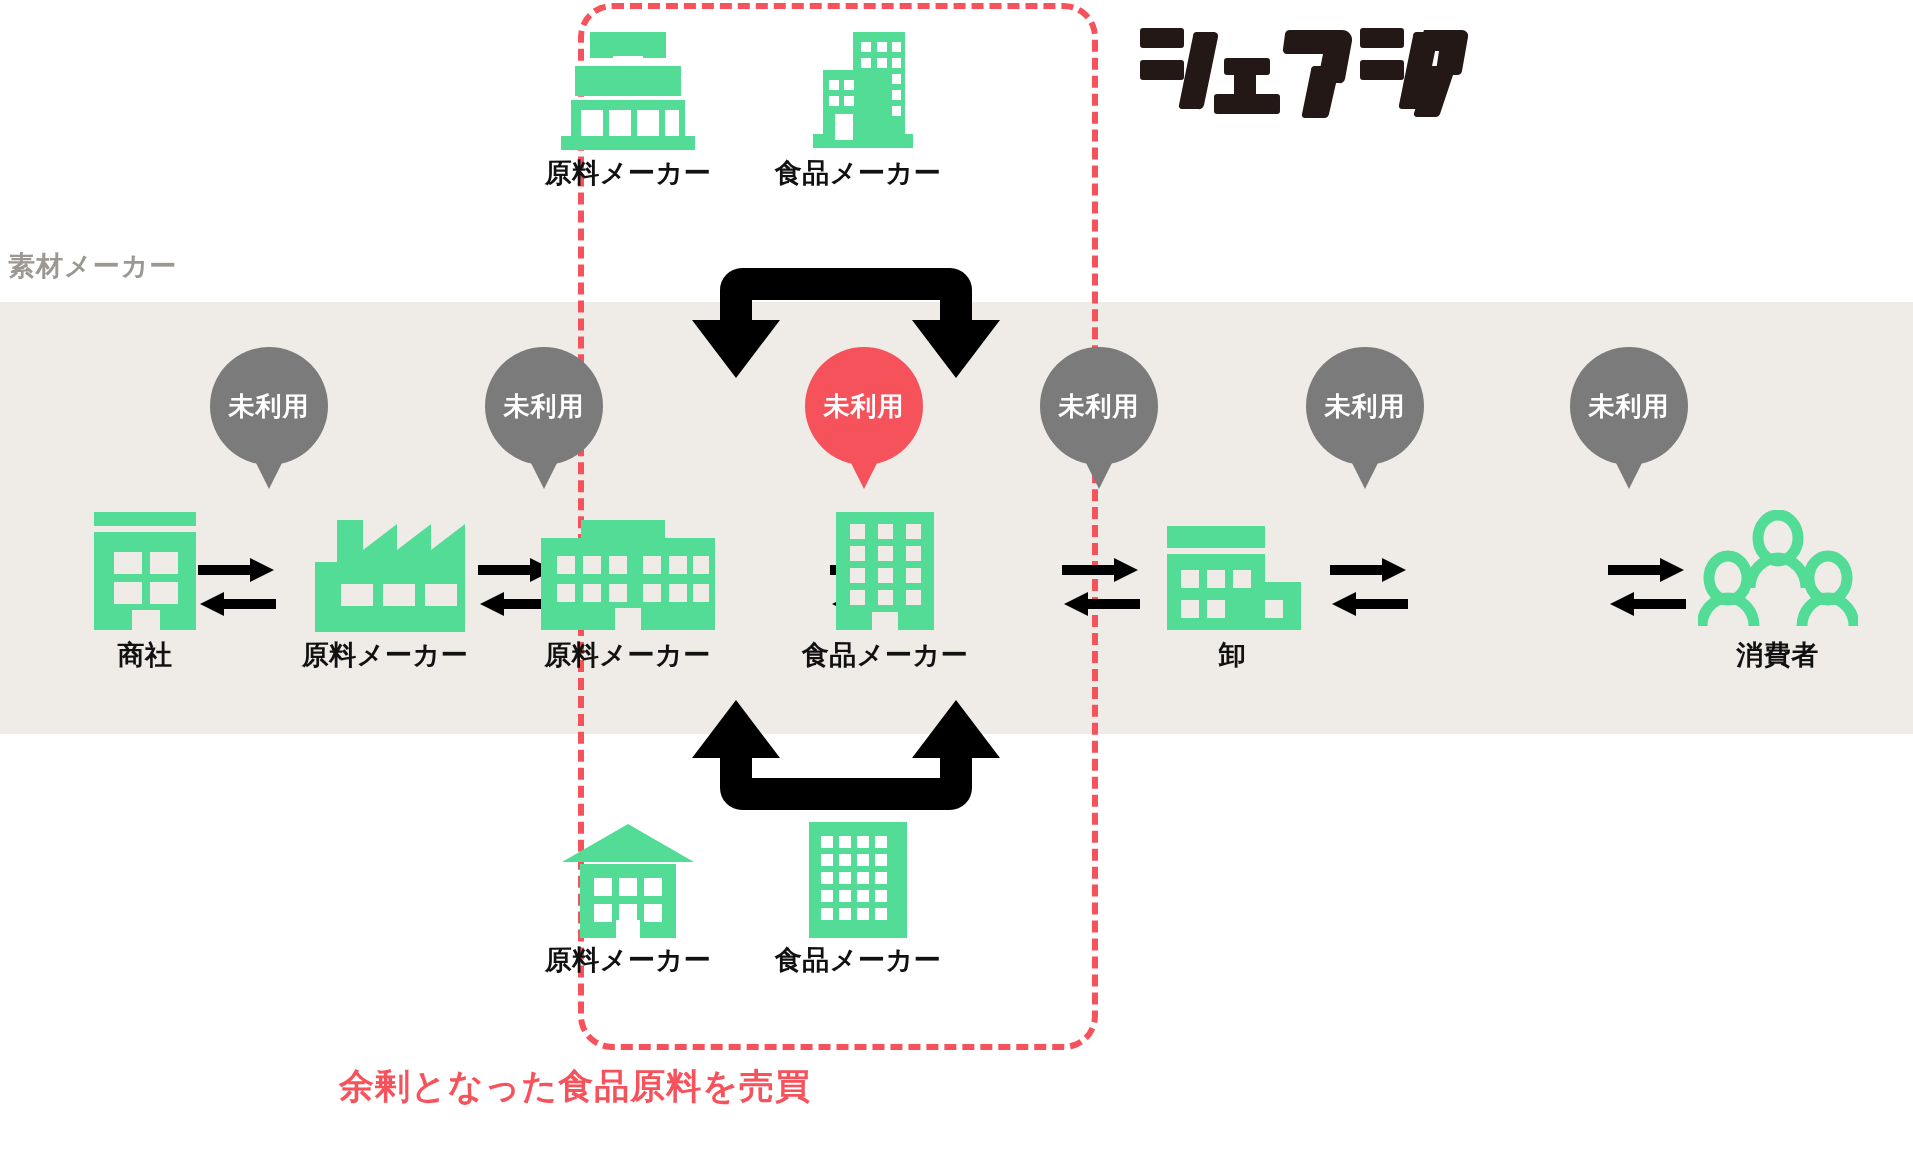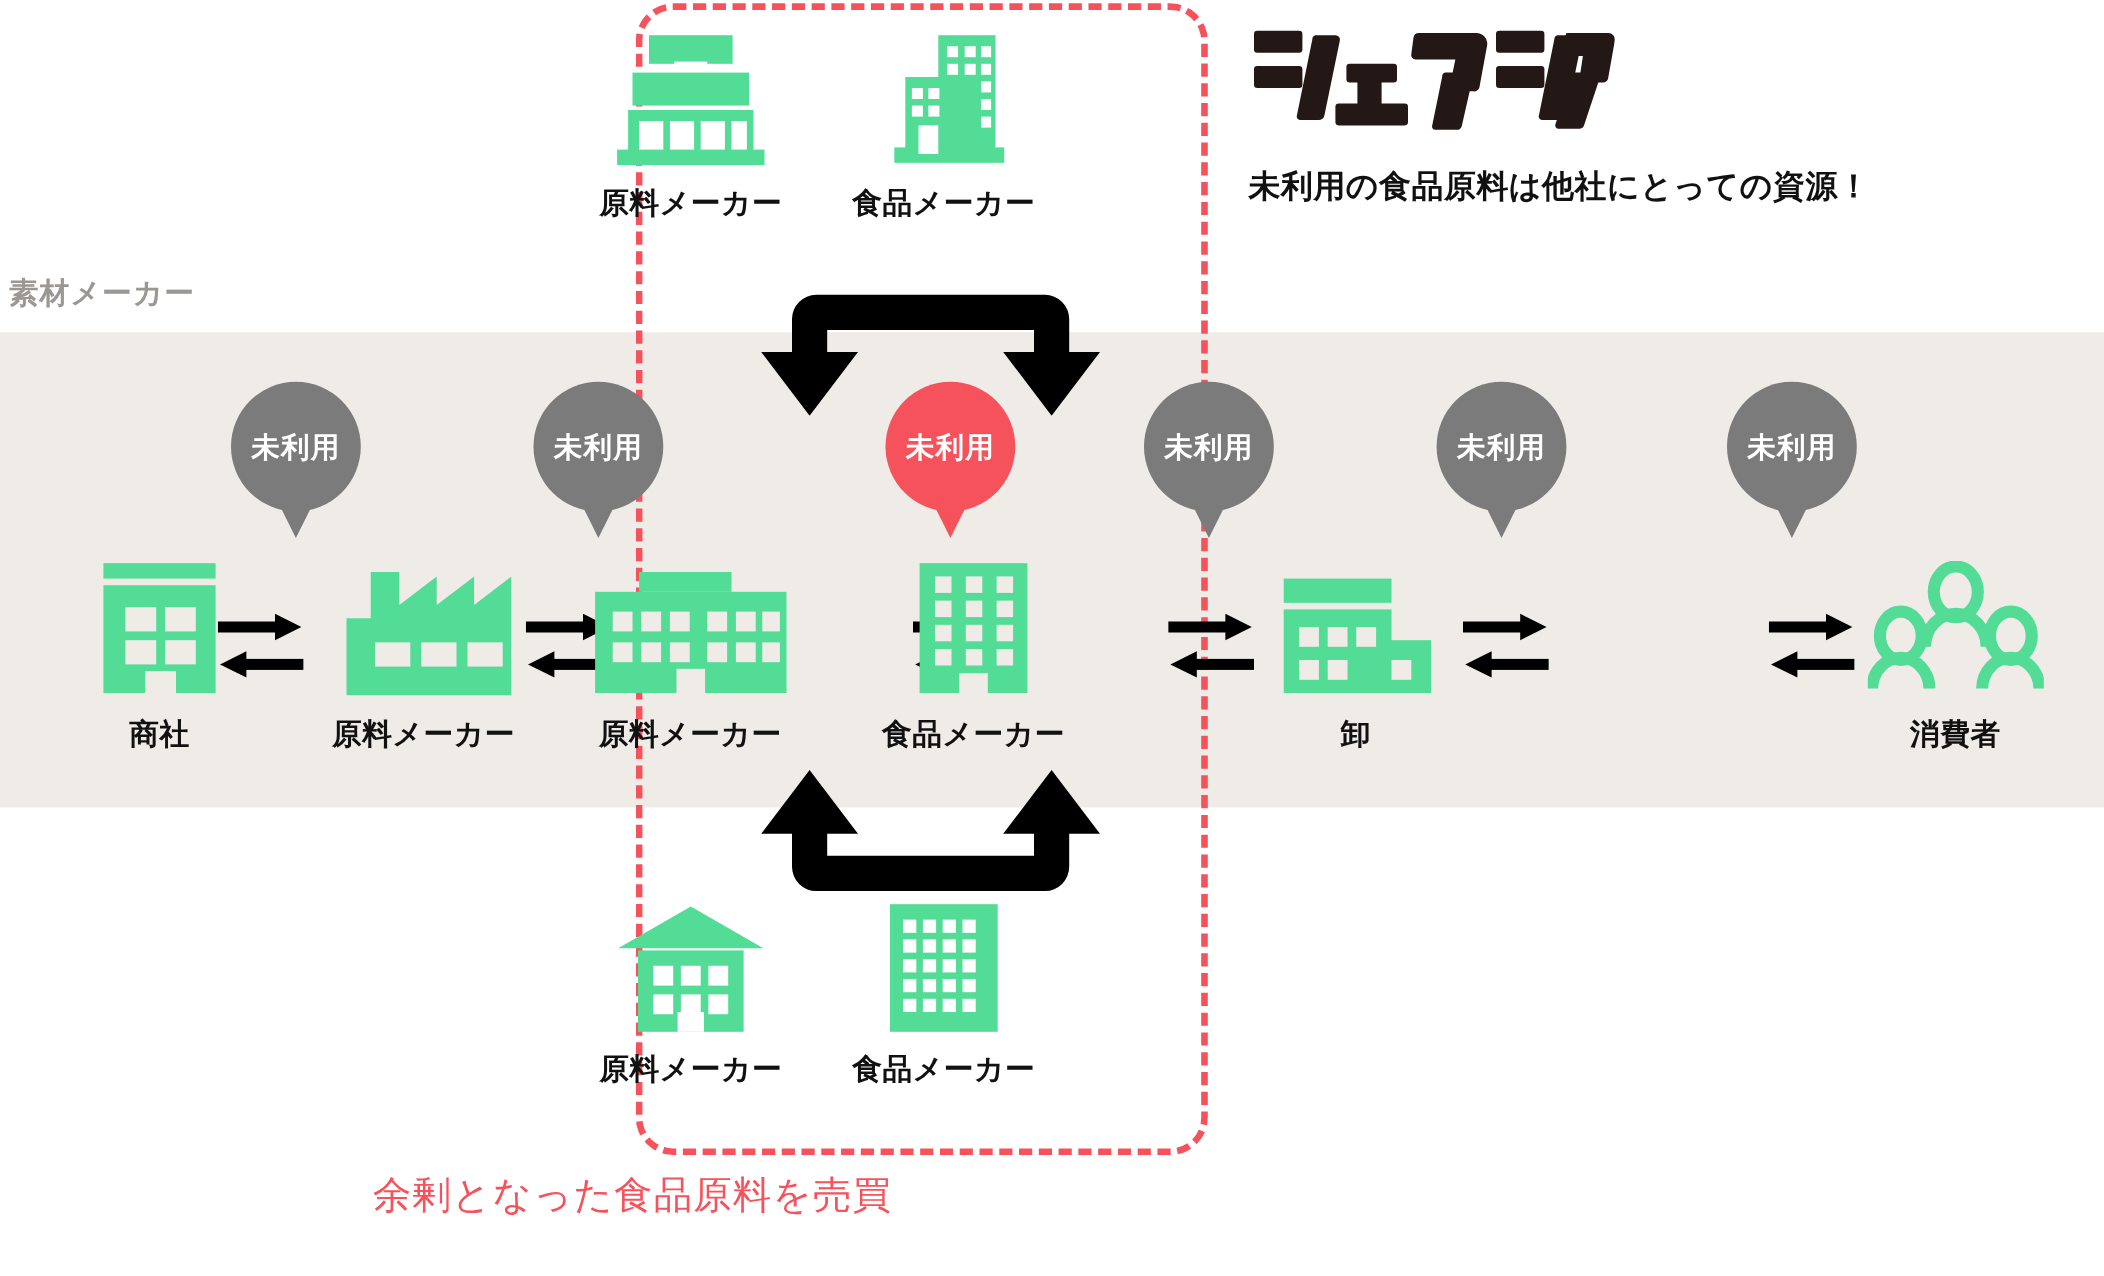"原料メーカー" .node .label { margin-top: 14px -> 2px }
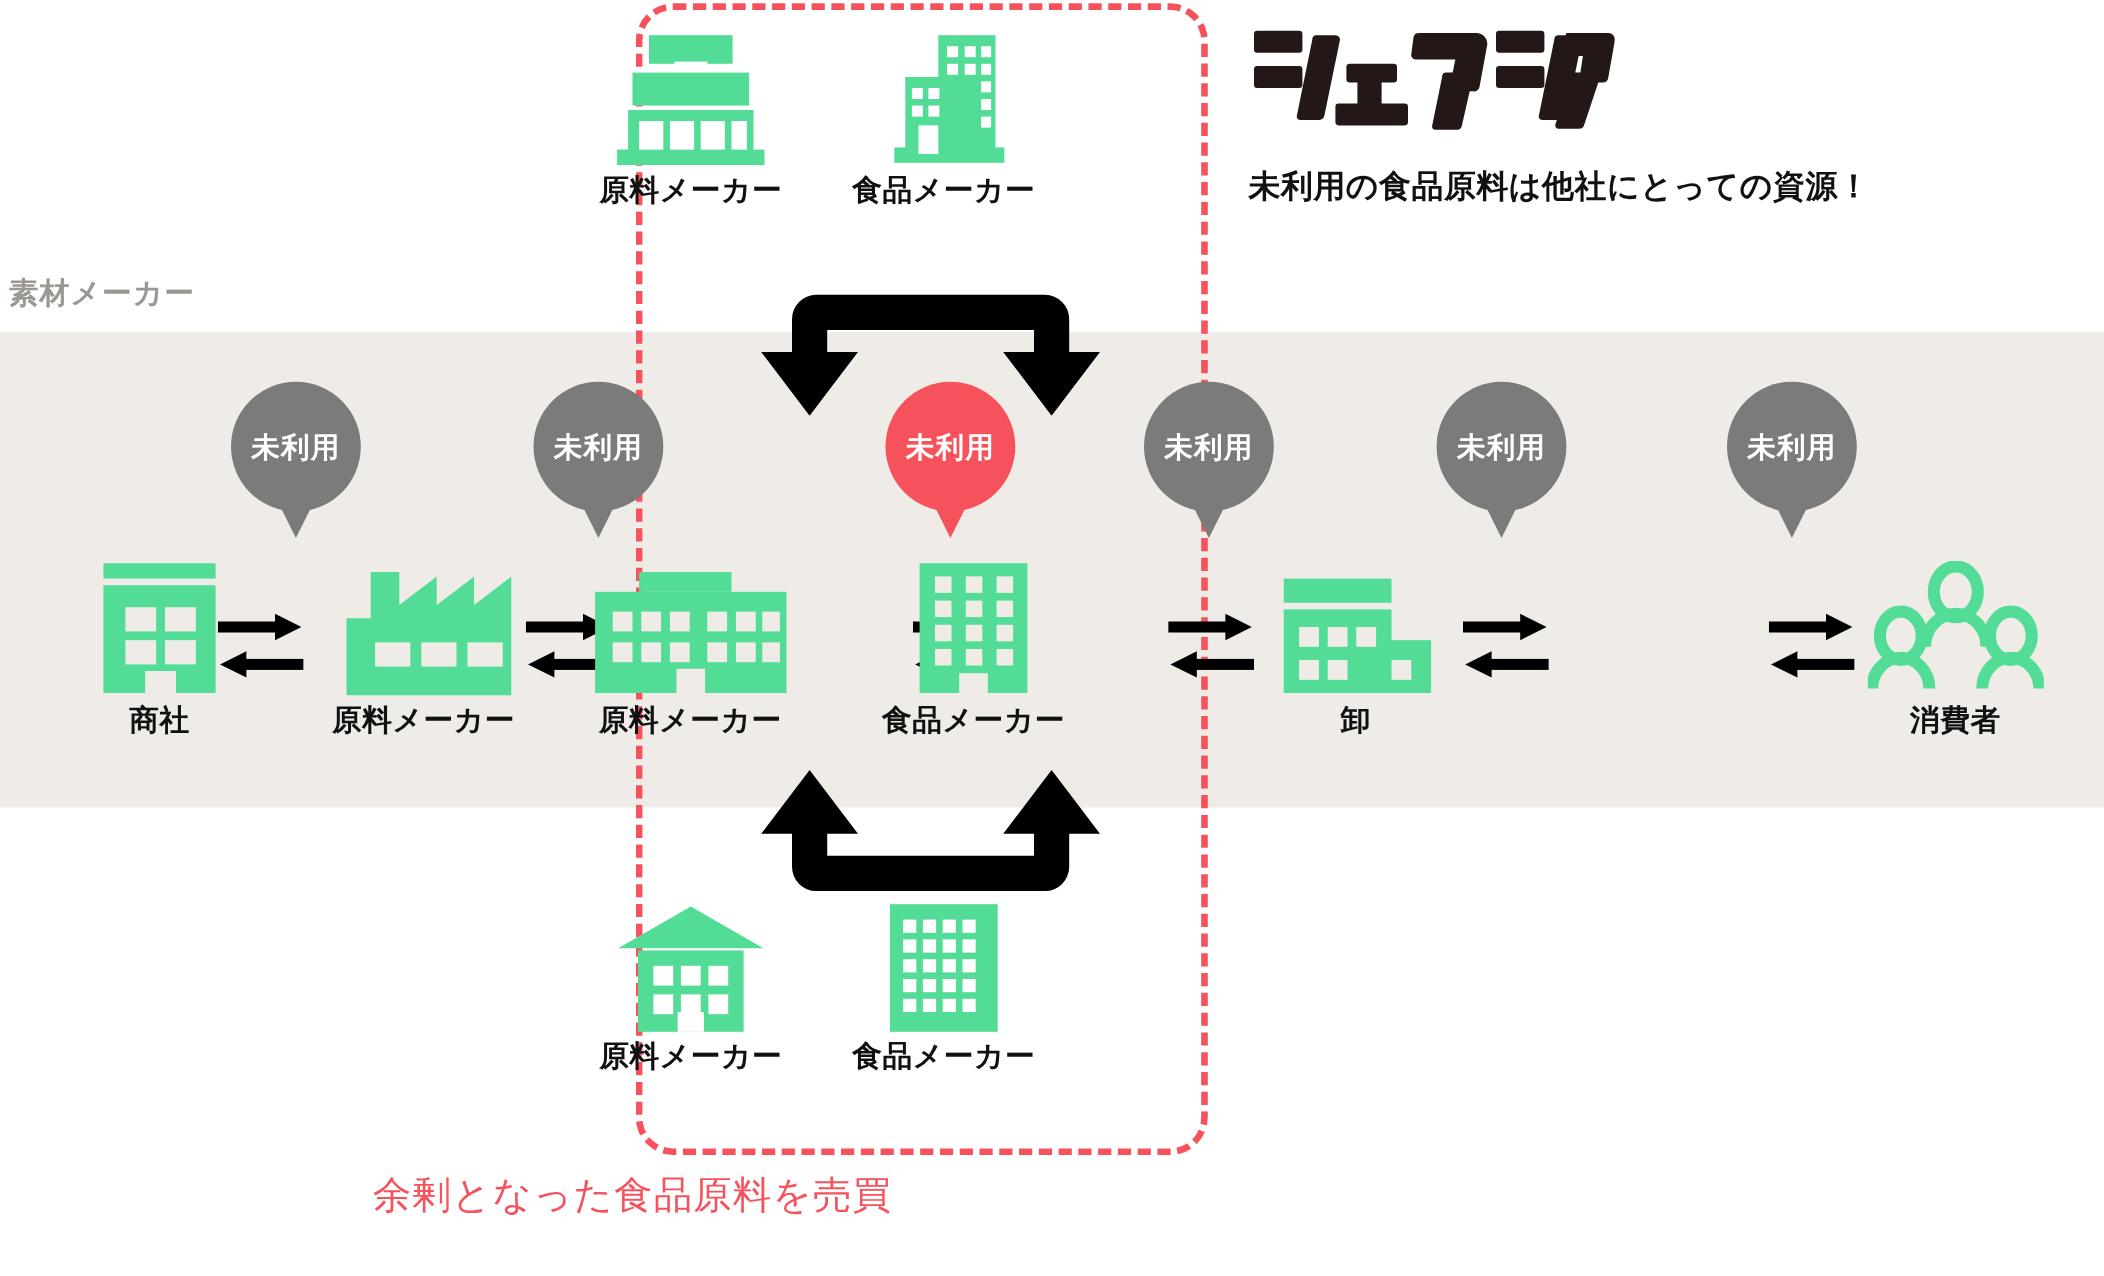"未利用の食品原料は他社にとっての資源！" div.tagline { html: <div>未利用の食品原料は他社にとっての資源！</div> -> none }
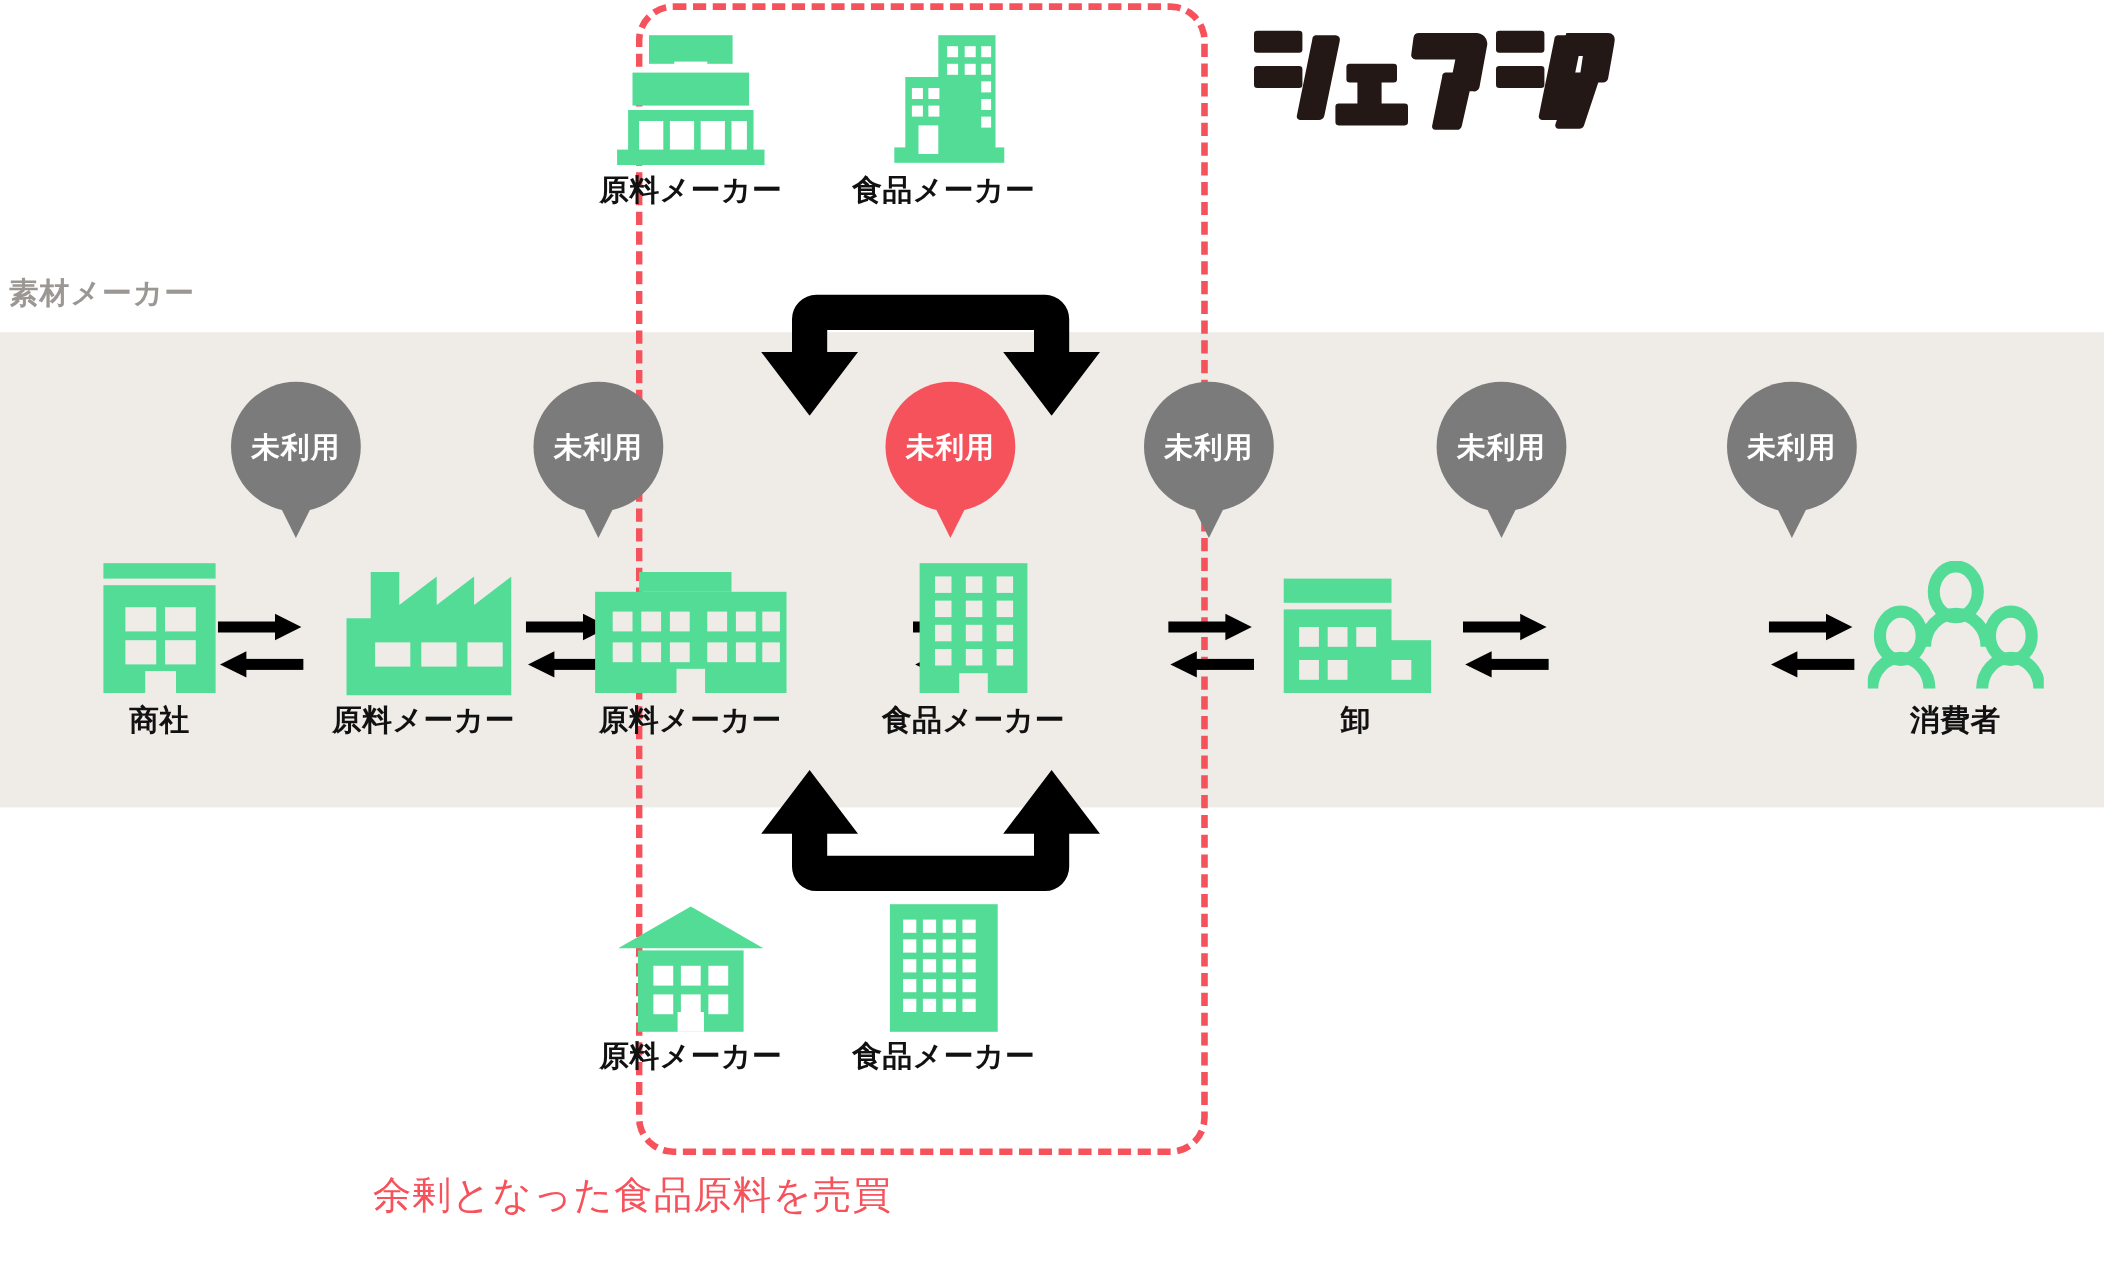"余剰となった食品原料を売買" .caption { font-weight: 400 -> 700 }
